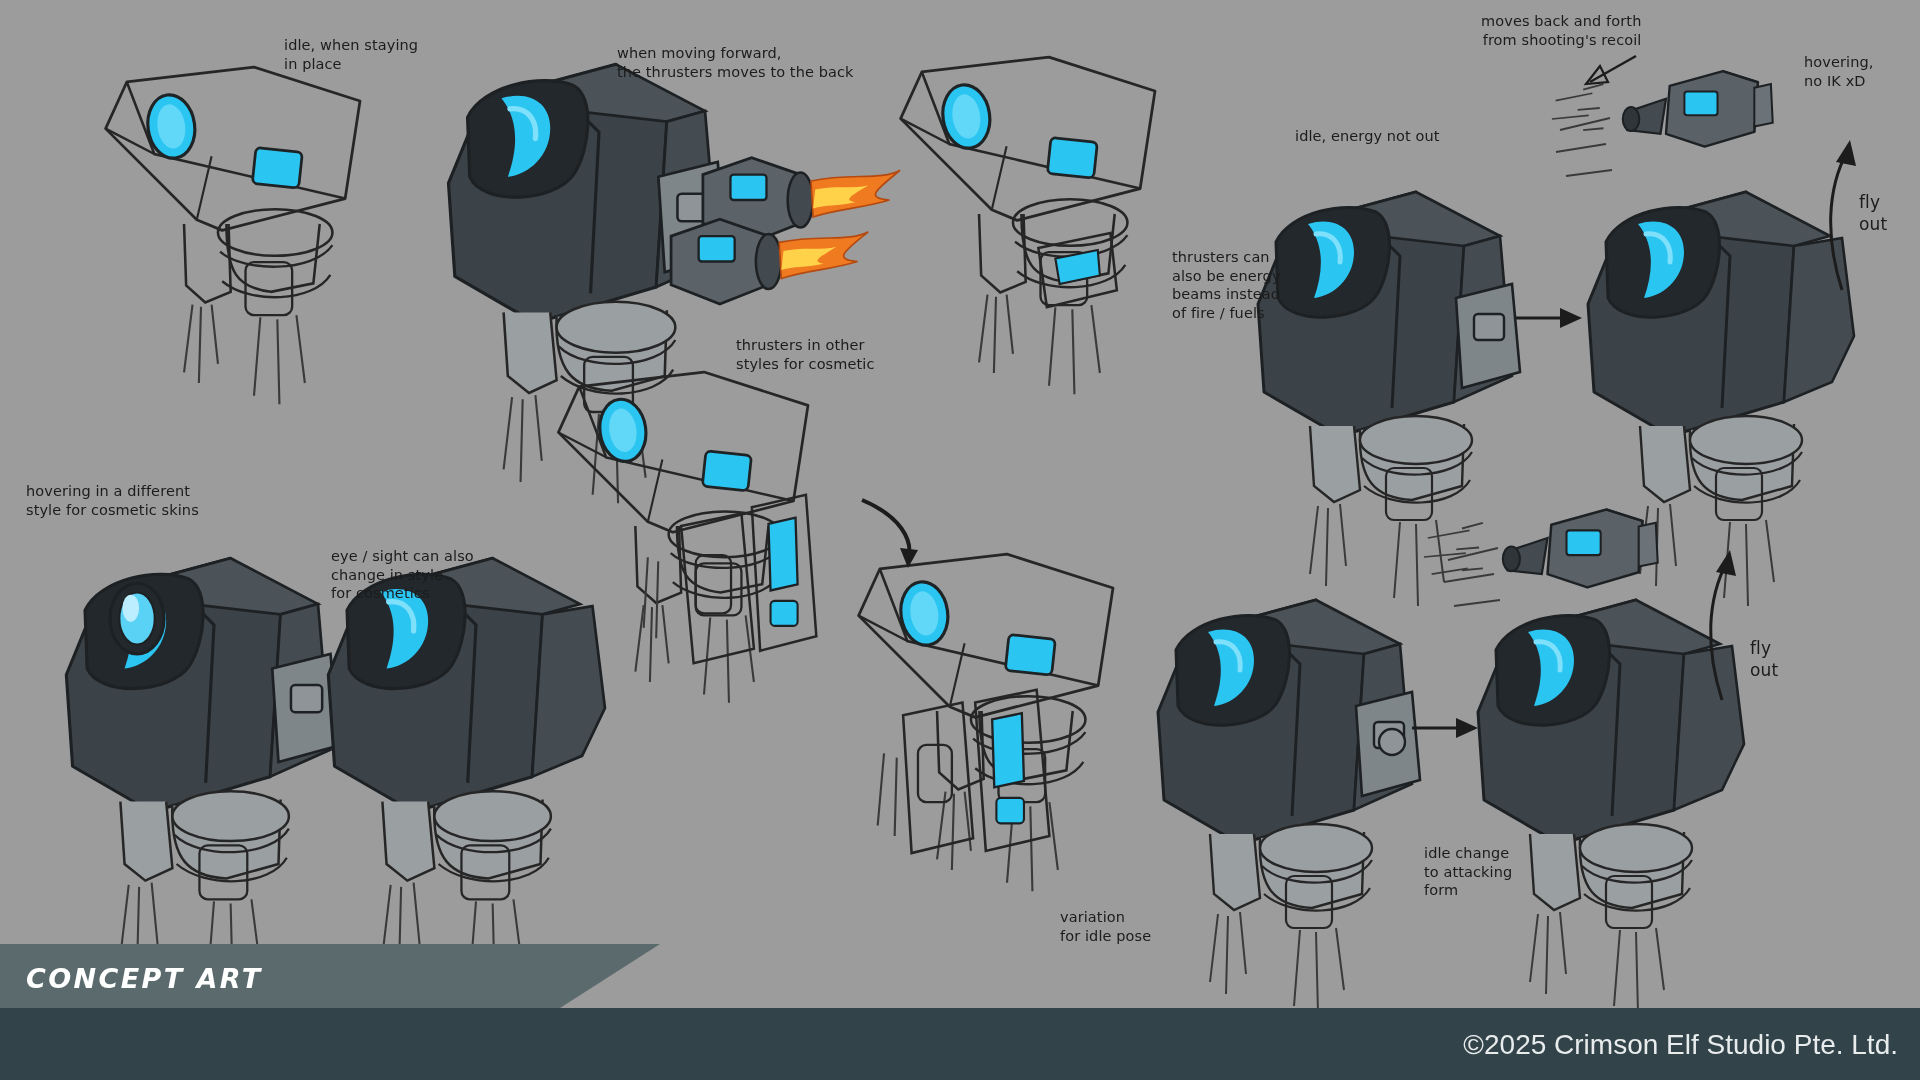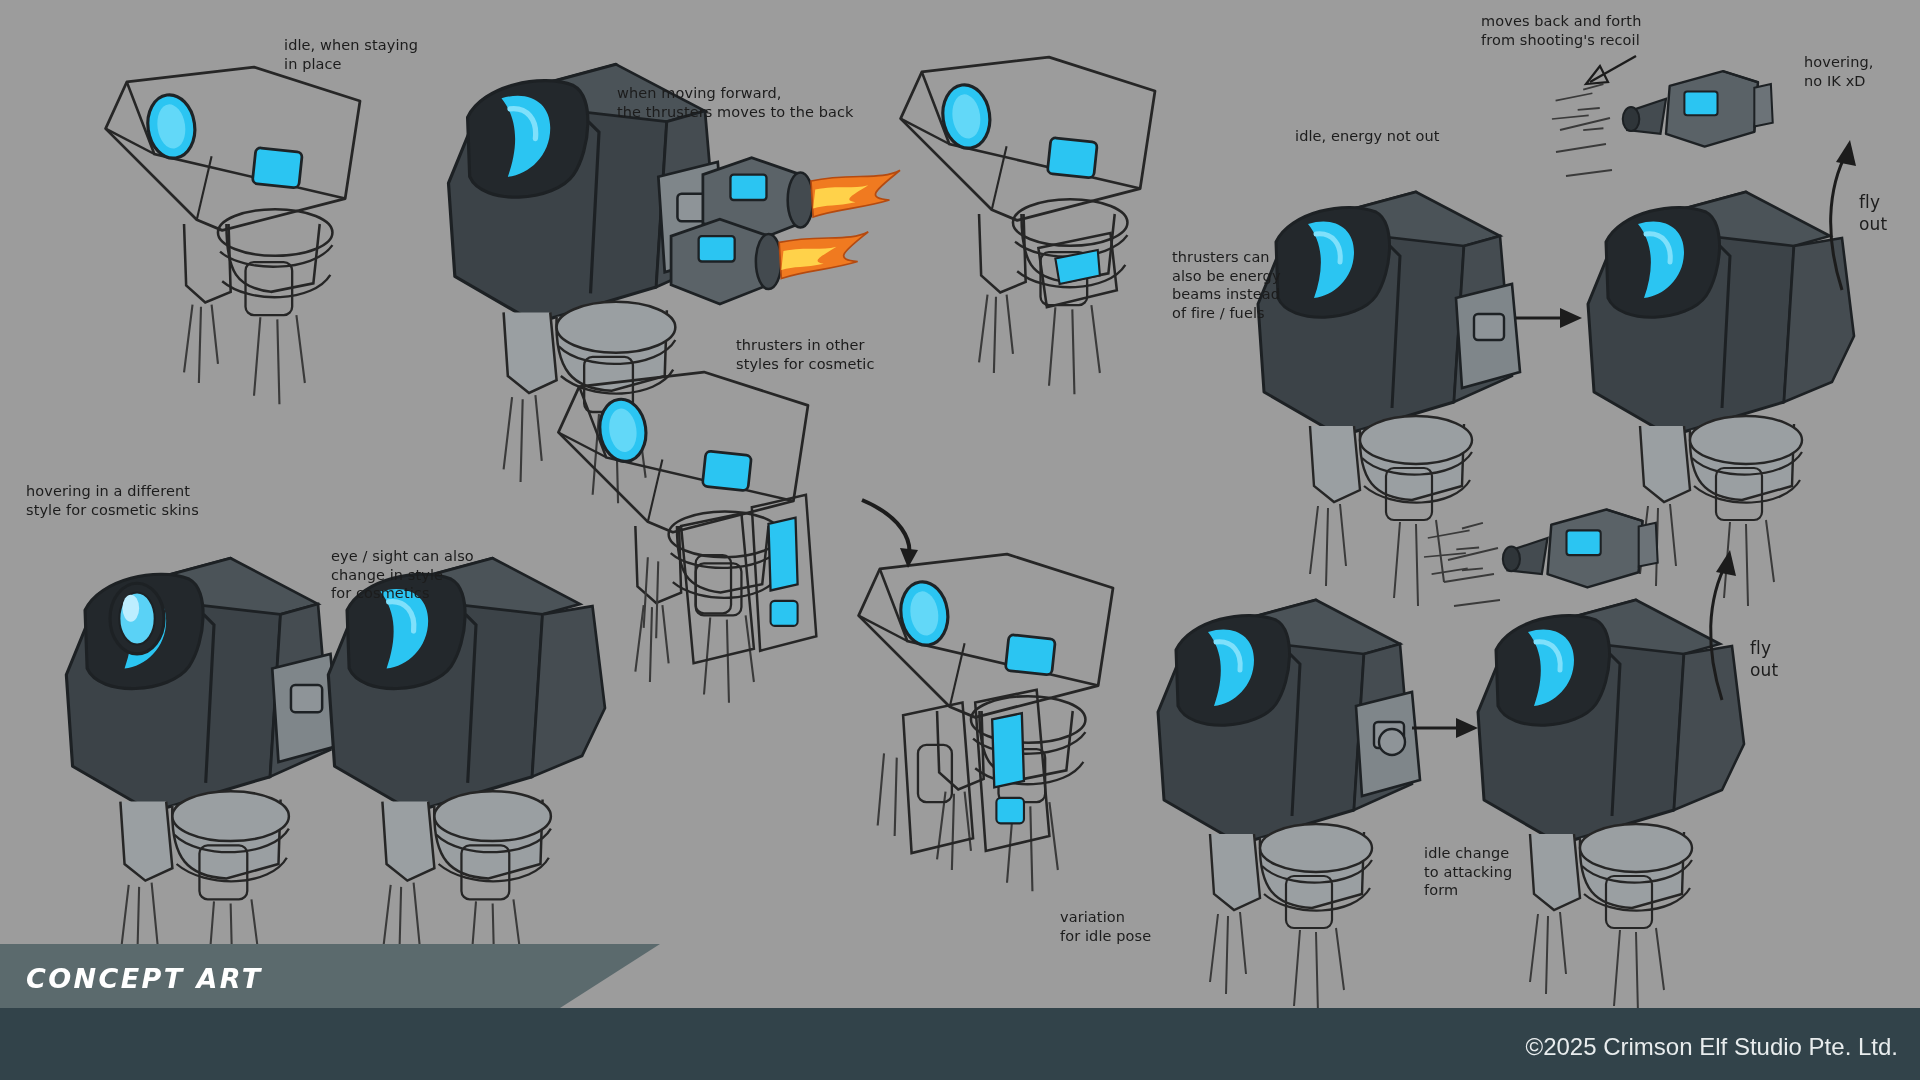"moves back and forth" div.note { text-align: none -> right }
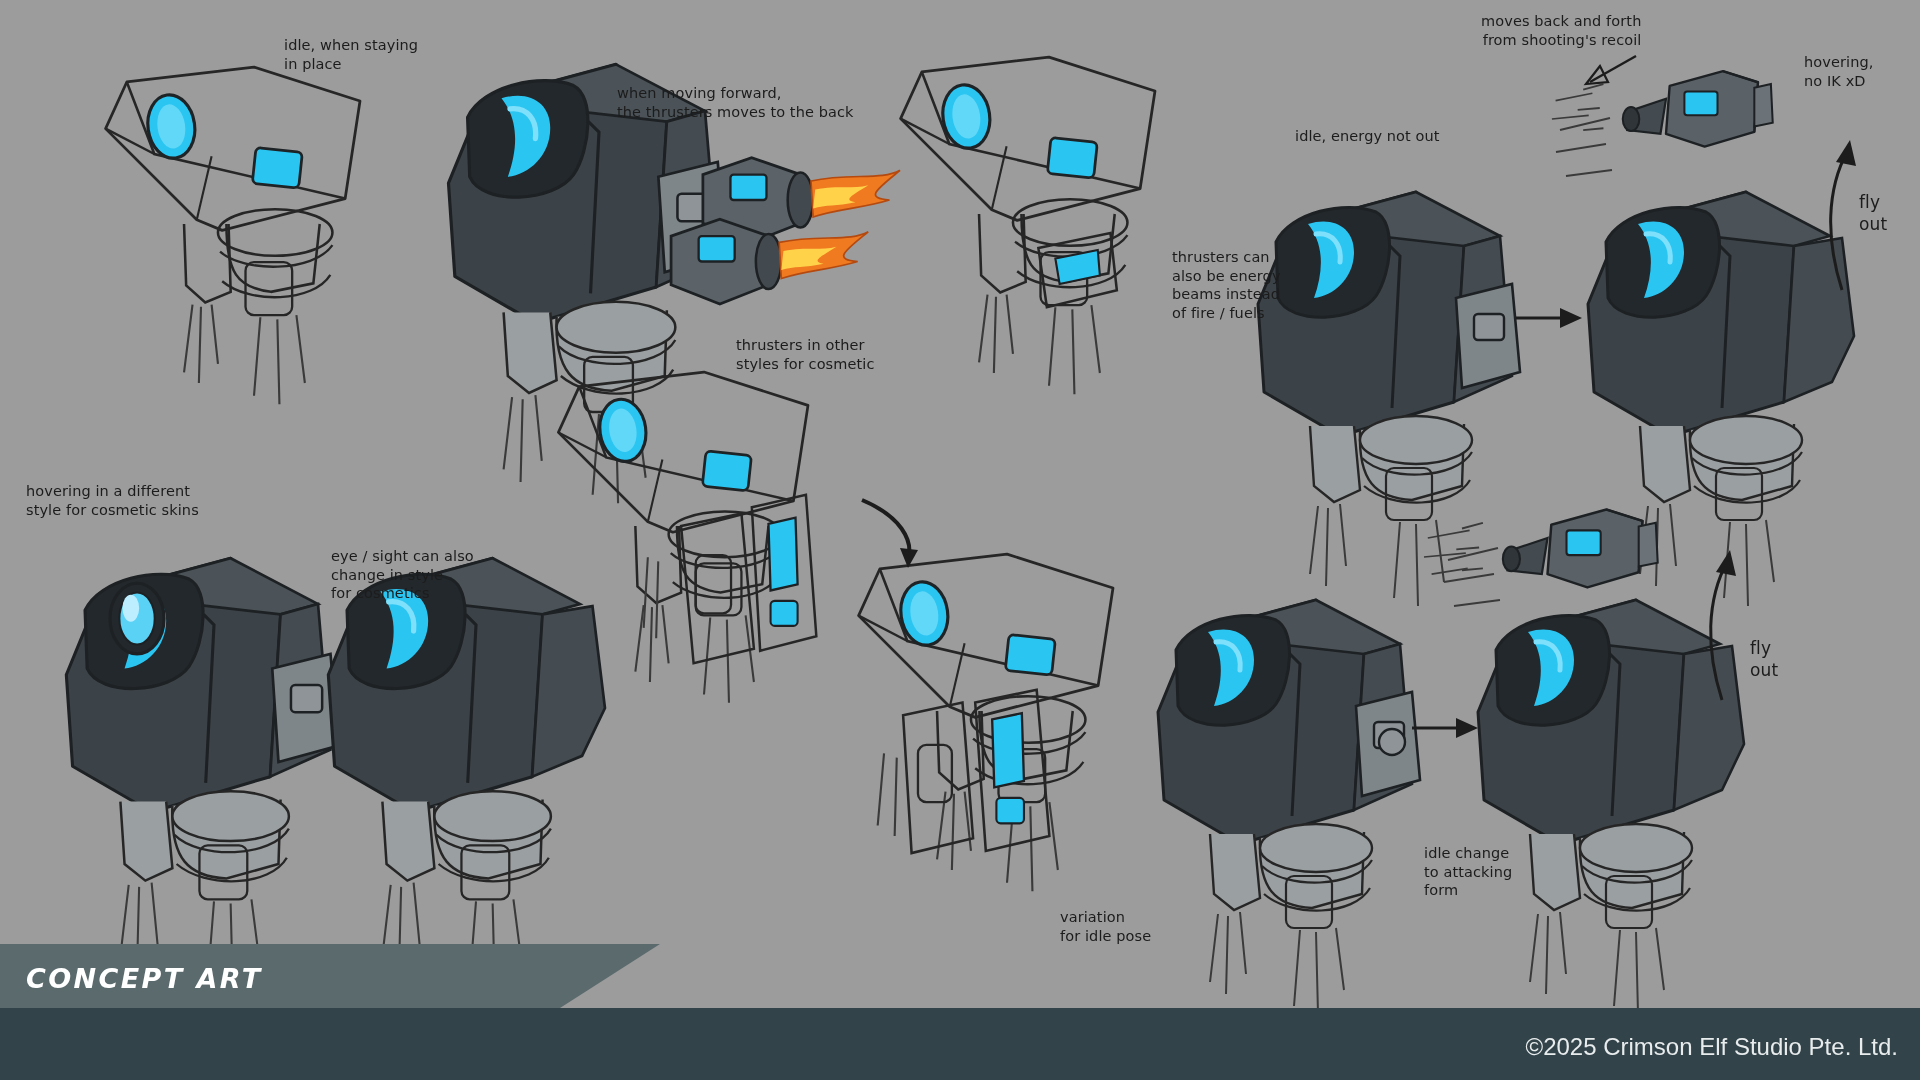"when moving forward," div.note { margin-top: 40px -> none }
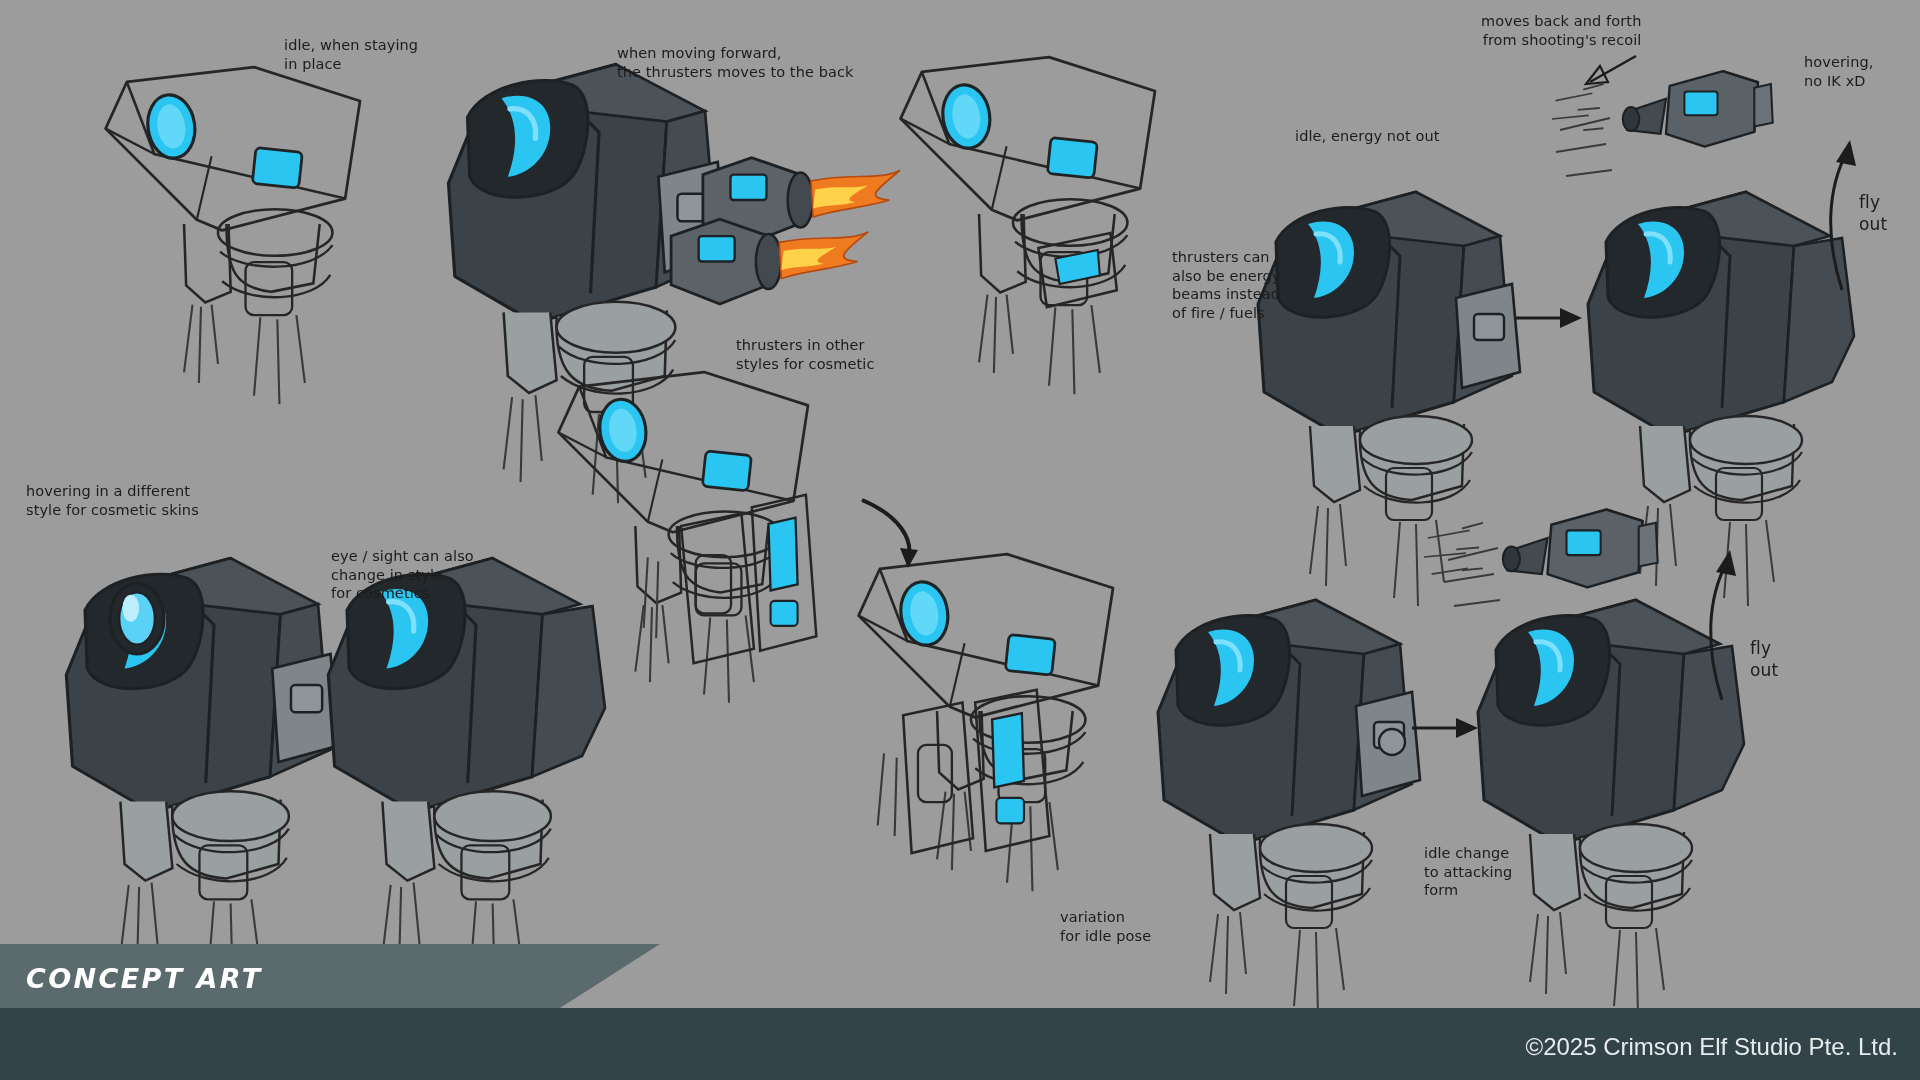"©2025 Crimson Elf Studio Pte." #banner .copyright { font-size: 24px -> 28px }
